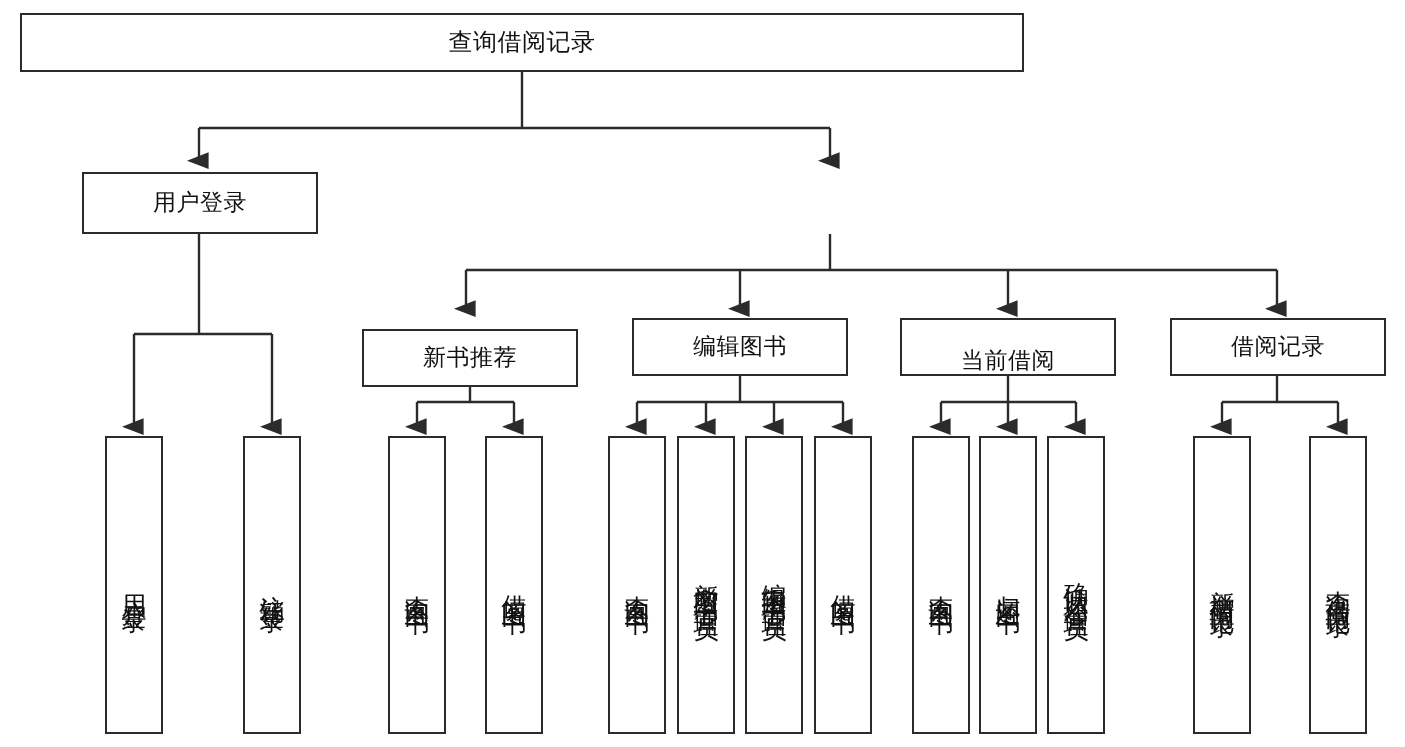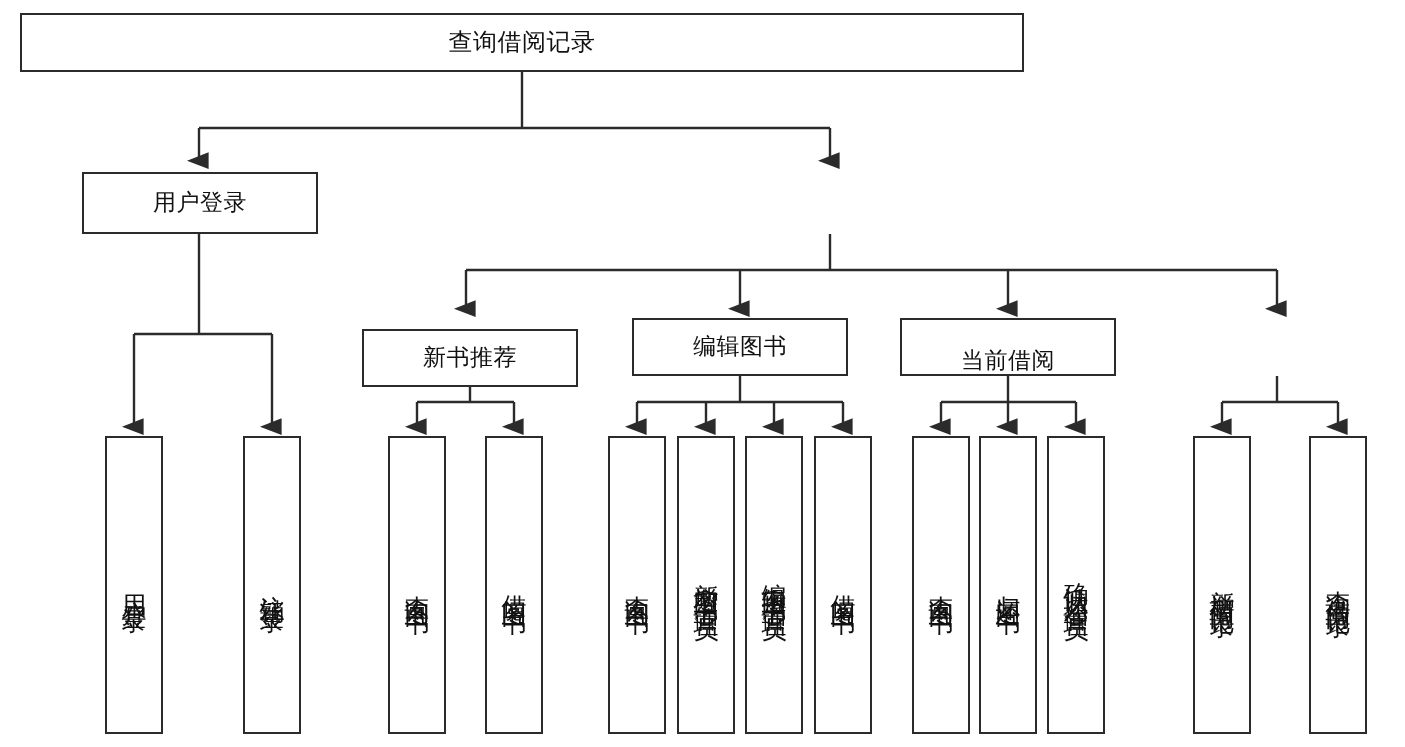"借阅记录" div.node { html: none -> <div> <span>借阅记录</span> </div> }
